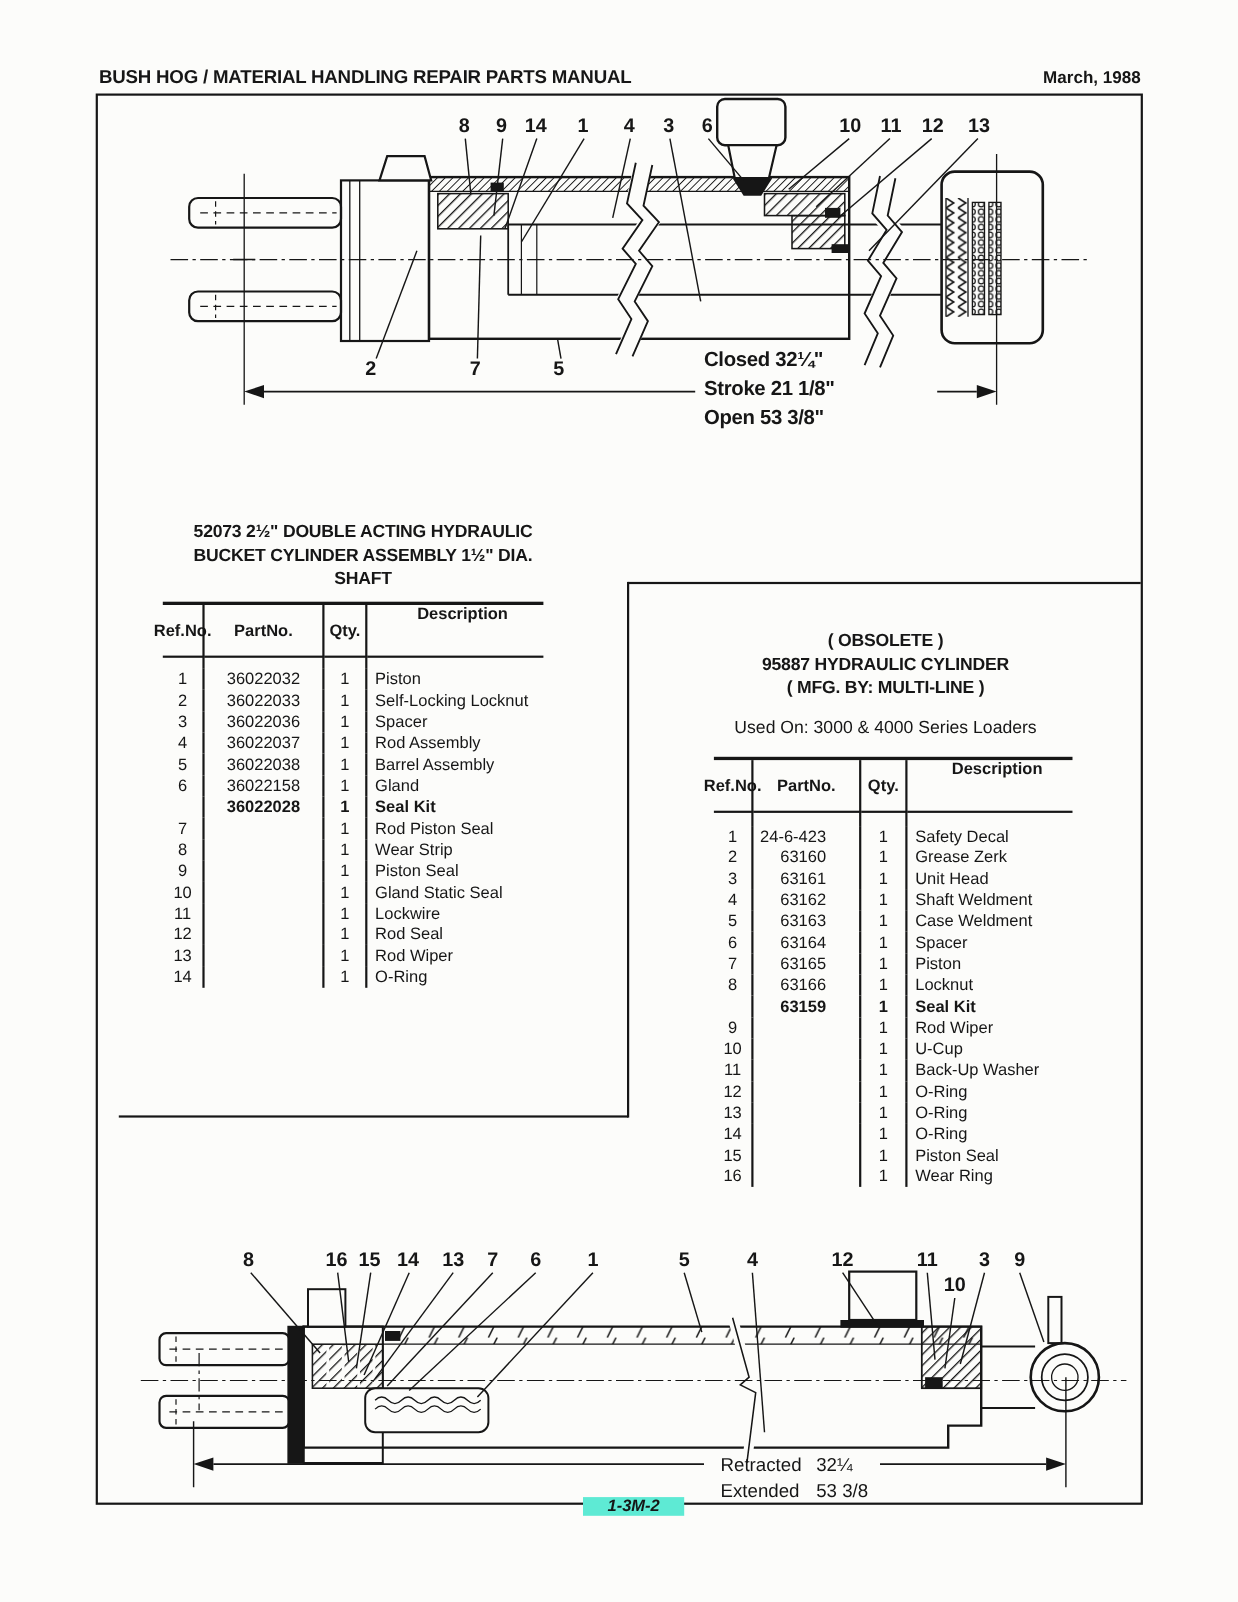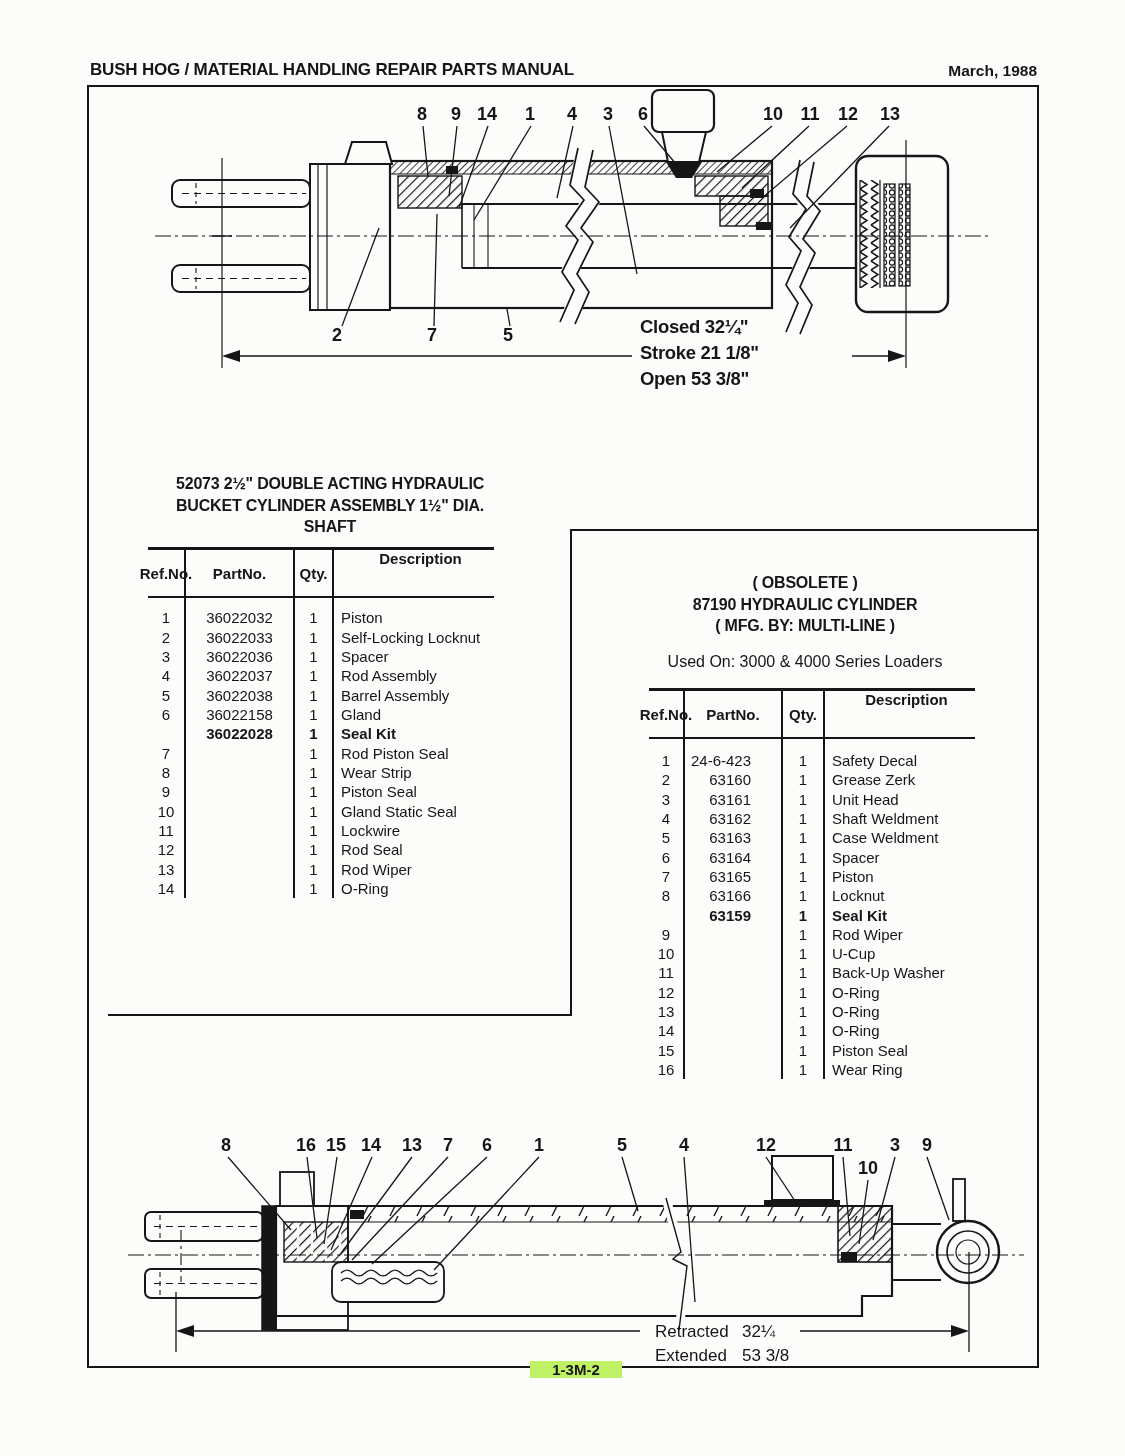"87190 HYDRAULIC CYLINDER" div { text: 87190 -> 95887 }
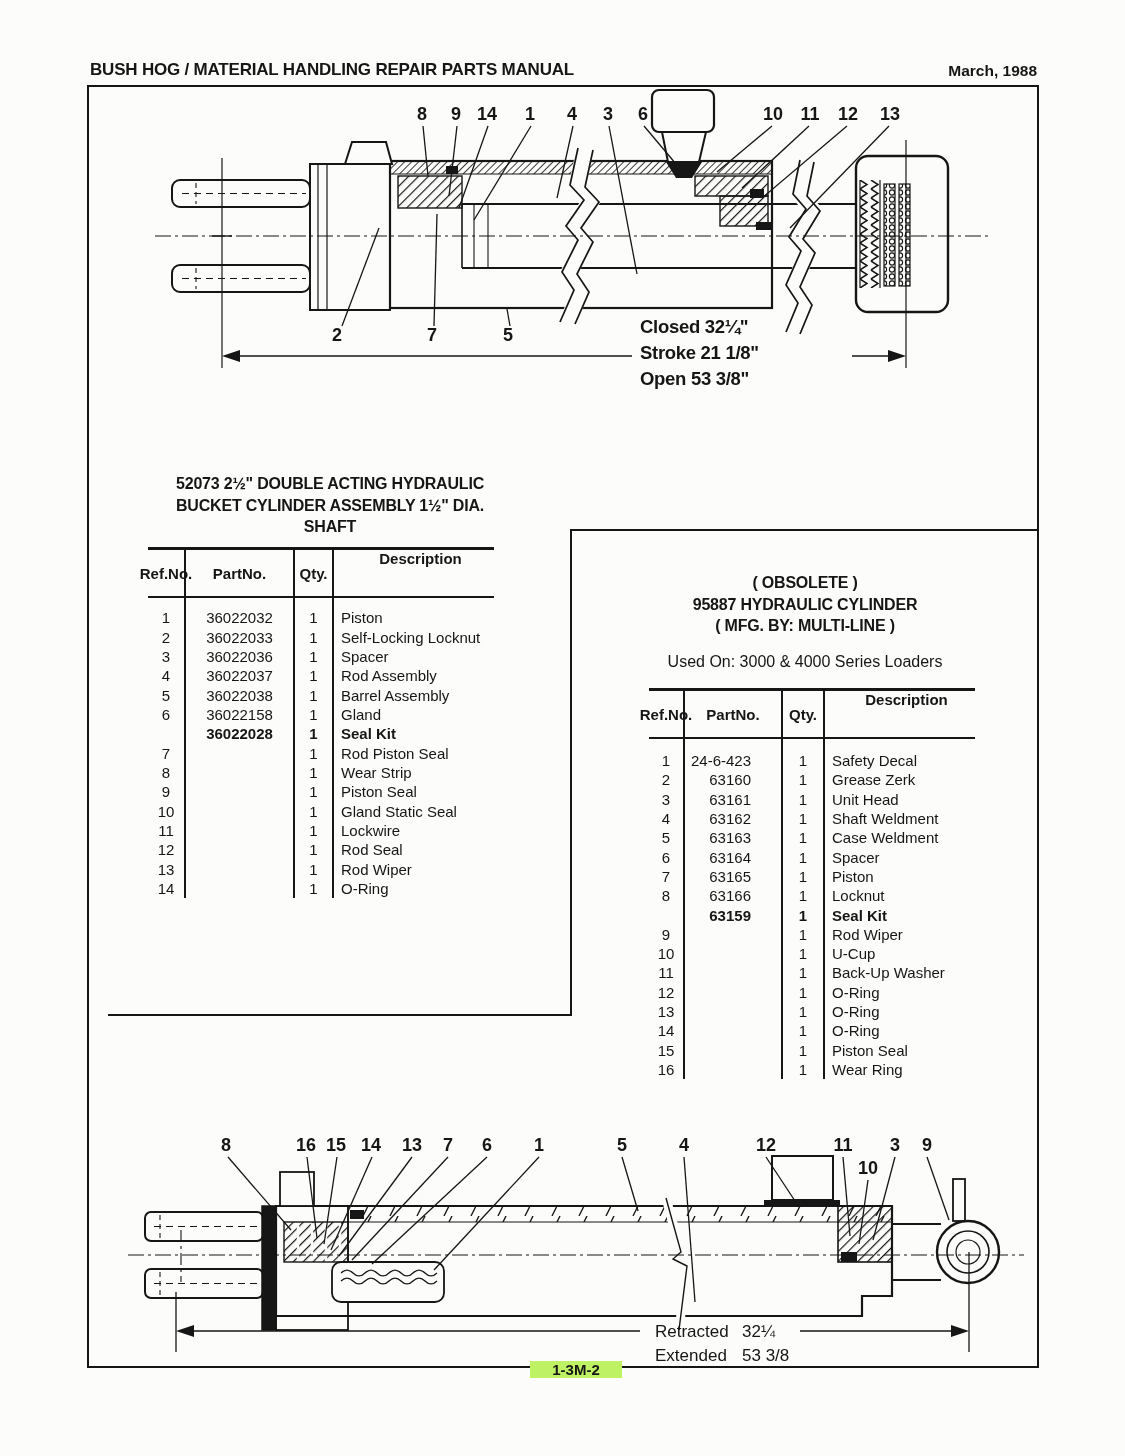"1-3M-2" .footer-code { background: #bef264 -> #5eead4; font-style: none -> italic }
